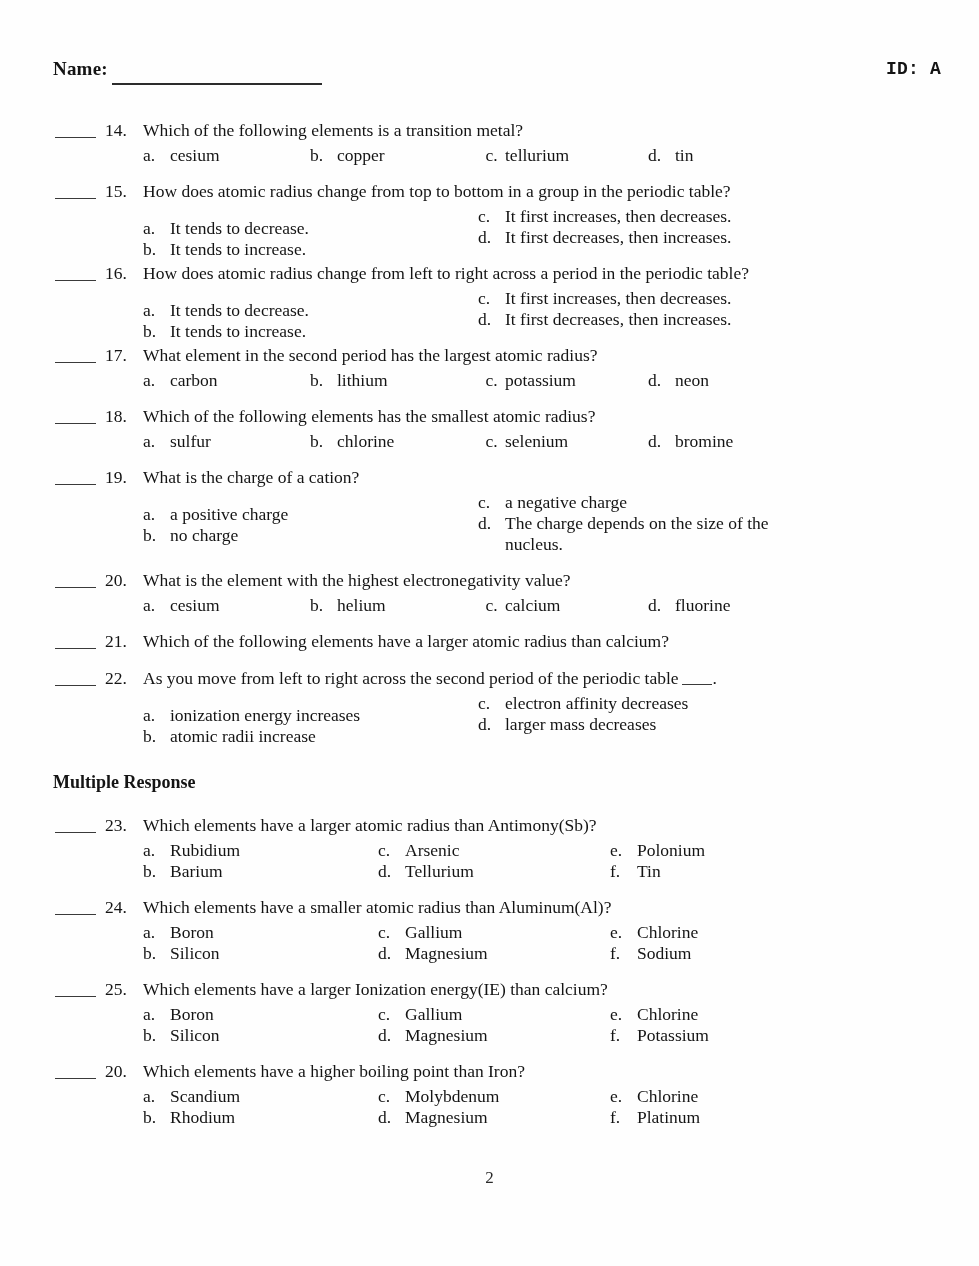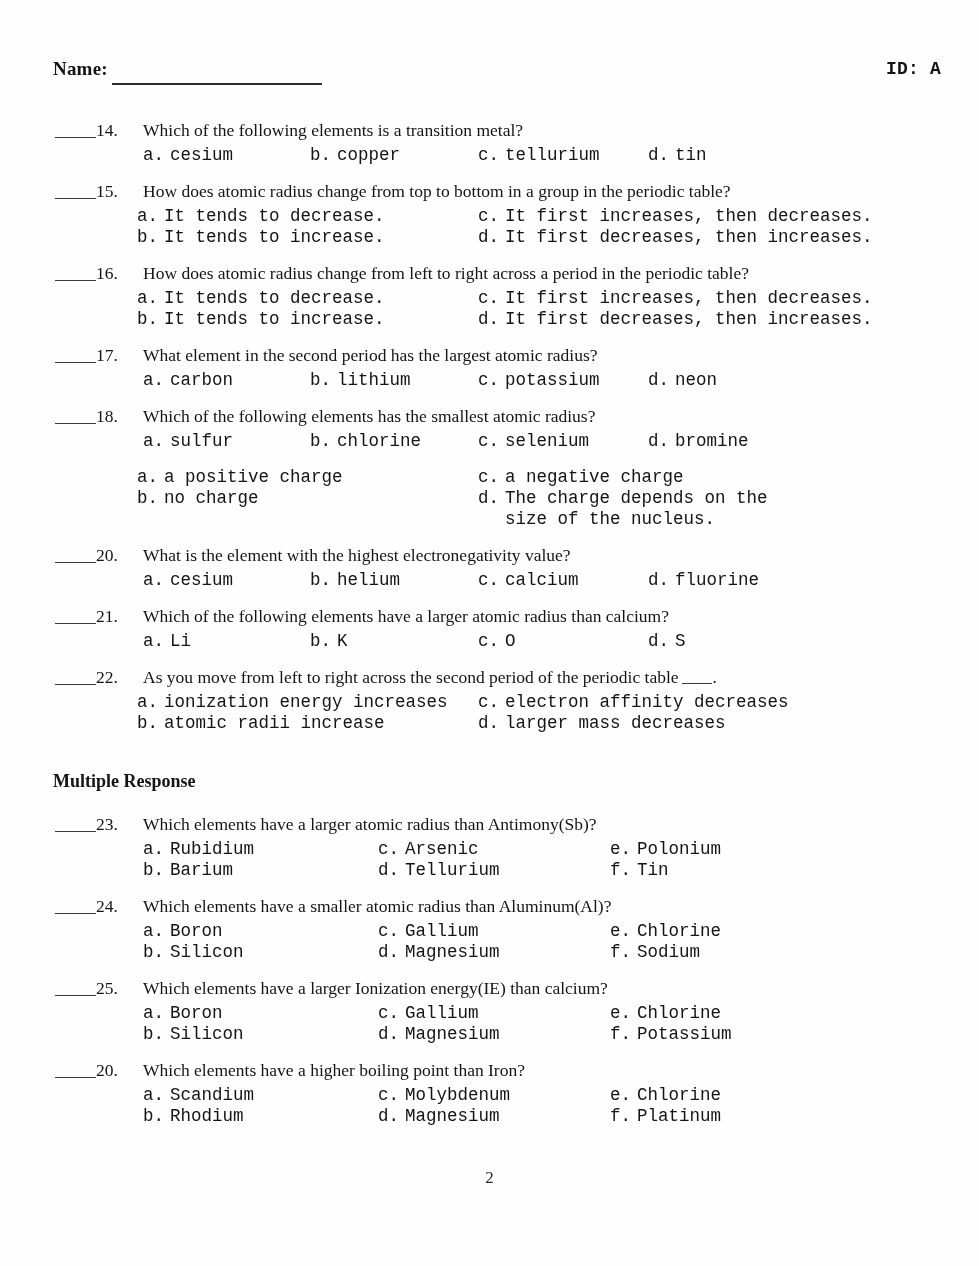"14." .q-num { text-align: left -> center }
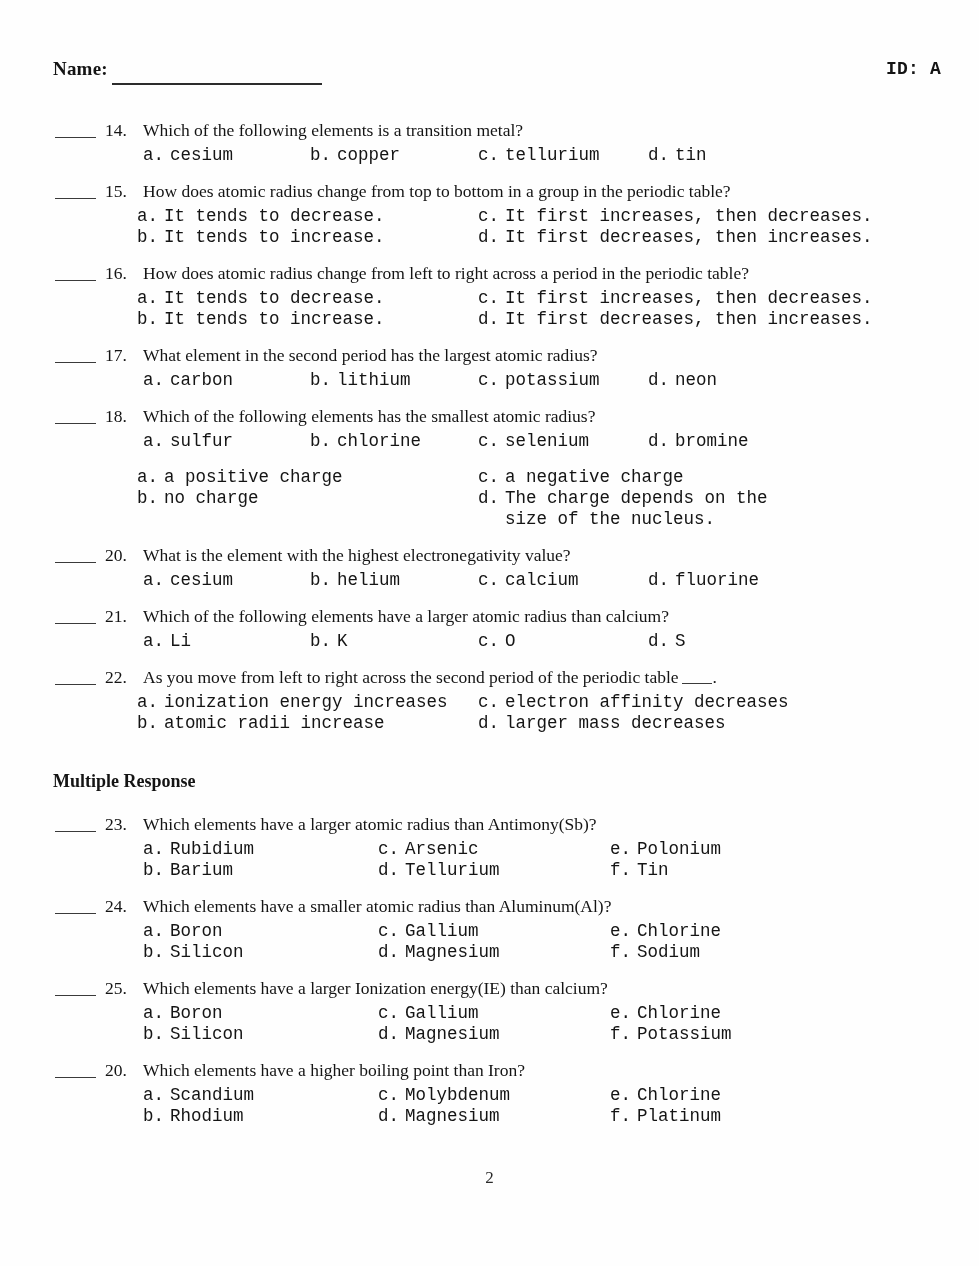"a. cesium" .opt { font-family: Liberation Mono, monospace -> none }
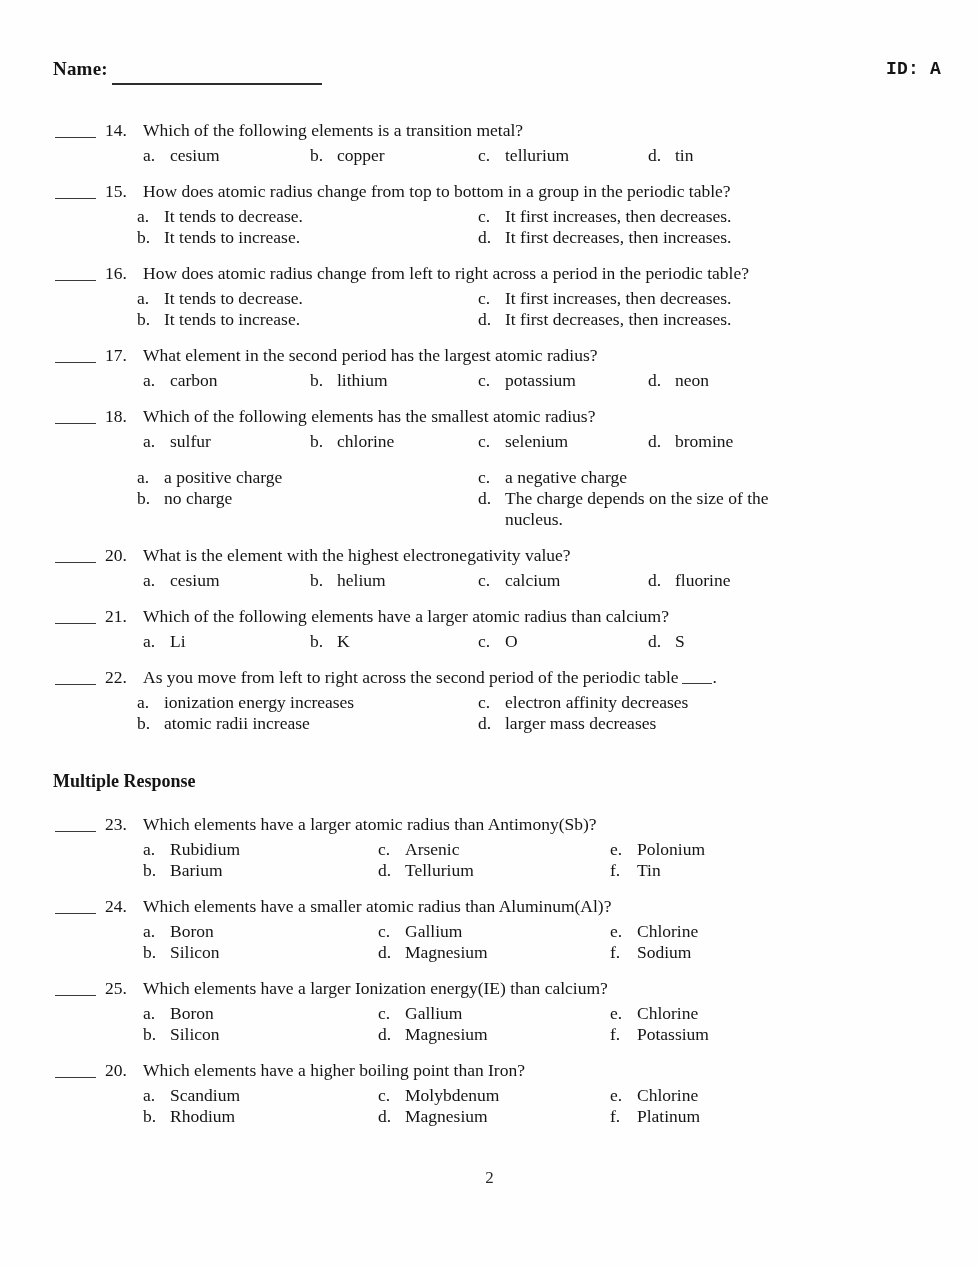"c. tellurium" .c4c { text-align: none -> center }
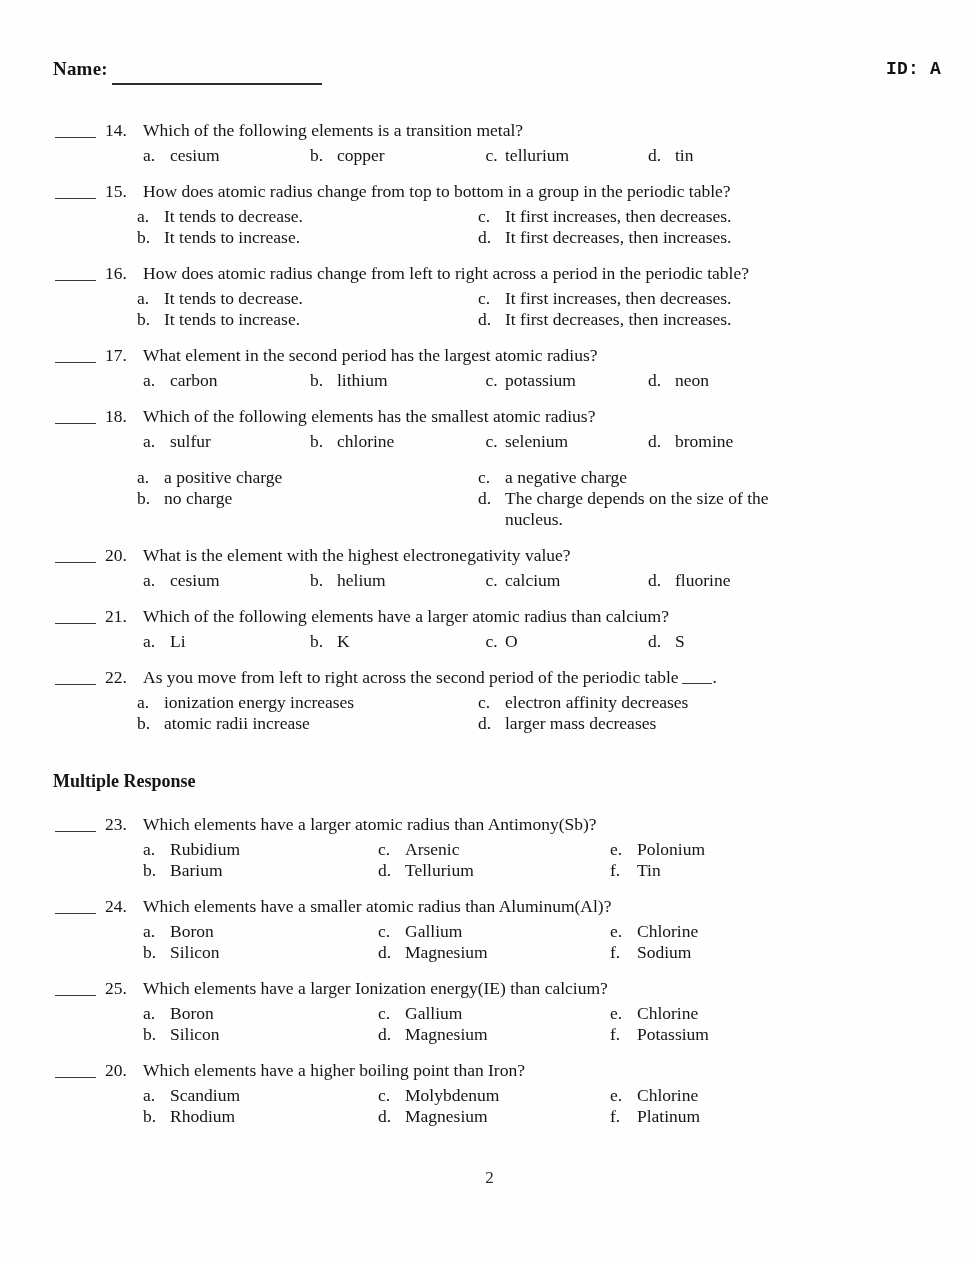"a. It tends to decrease." .c2a { left: 137px -> 143px; margin-top: none -> 12px }
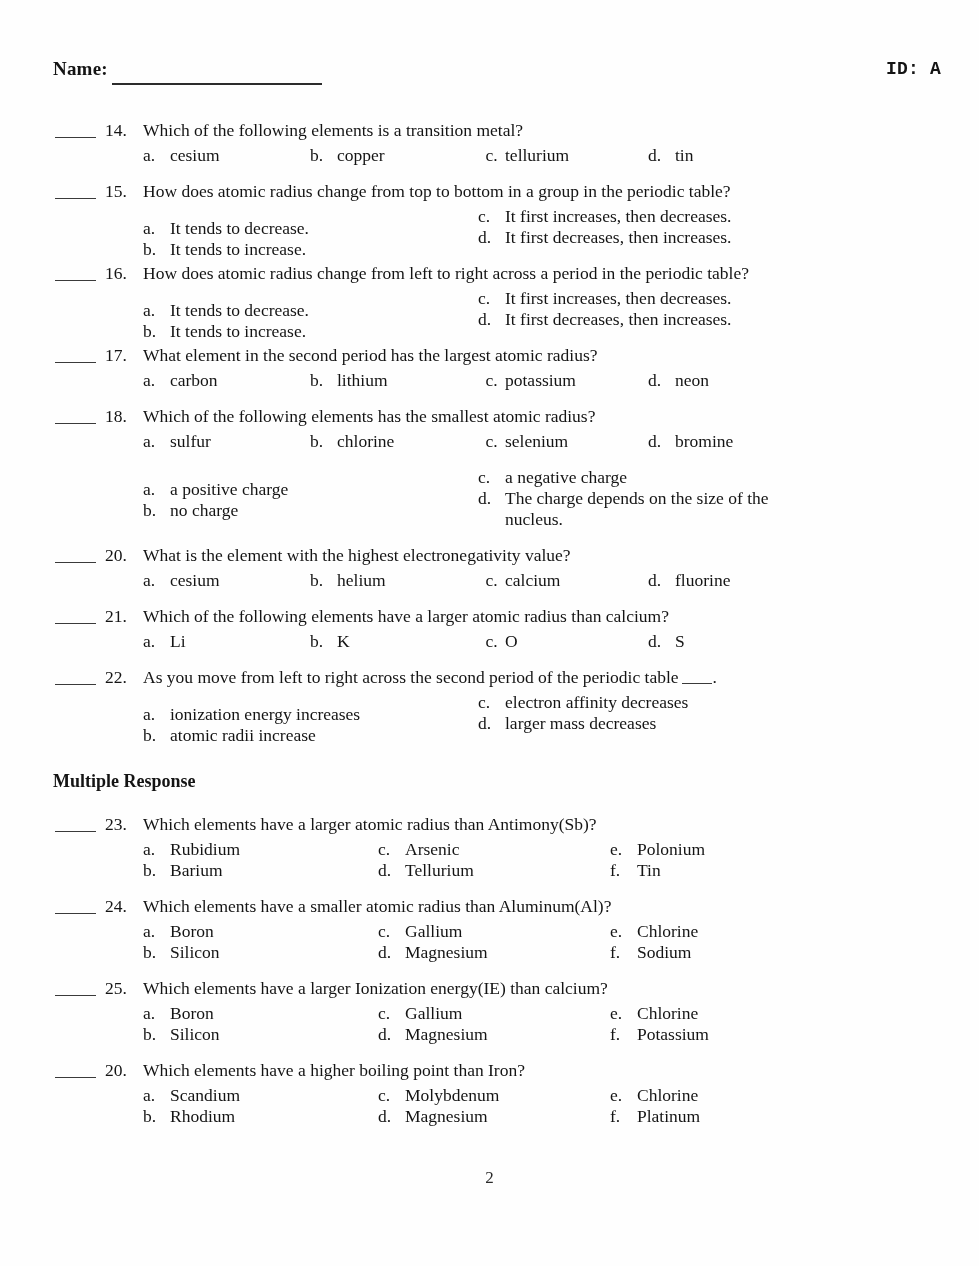"19." div.q-head { html: none -> <div> <span></span> <span>19.</span> <span>What is the charge of a cation?</span> </div> }
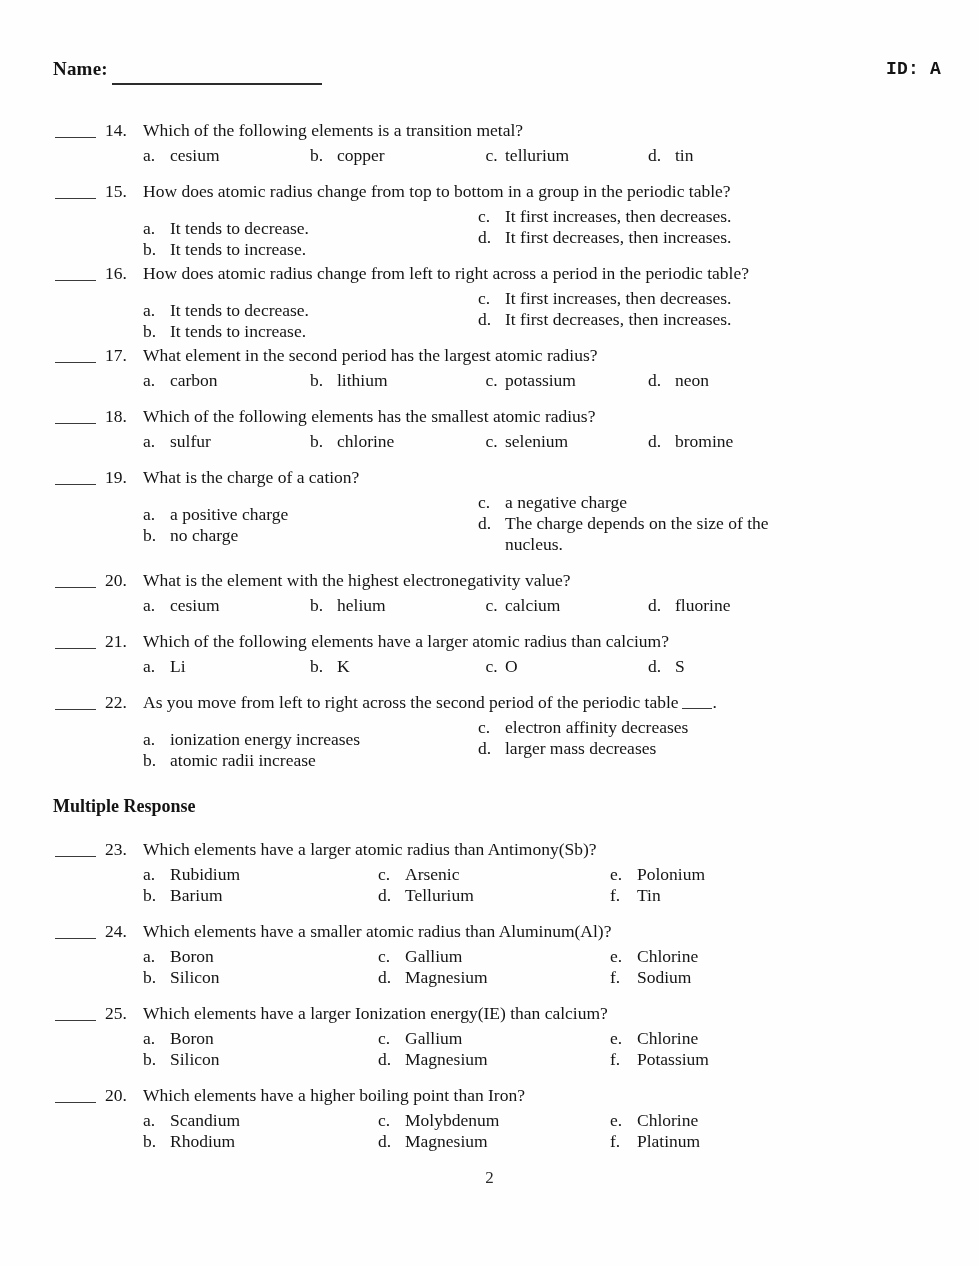"a. Li" div.options { html: <div> <div><span>a.</span><span>Li</span></div> <div><span>b.</span><span>K</span></div> <div><span>c.</span><span>O</span></div> <div><span>d.</span><span>S</span></div> </div> -> none }
